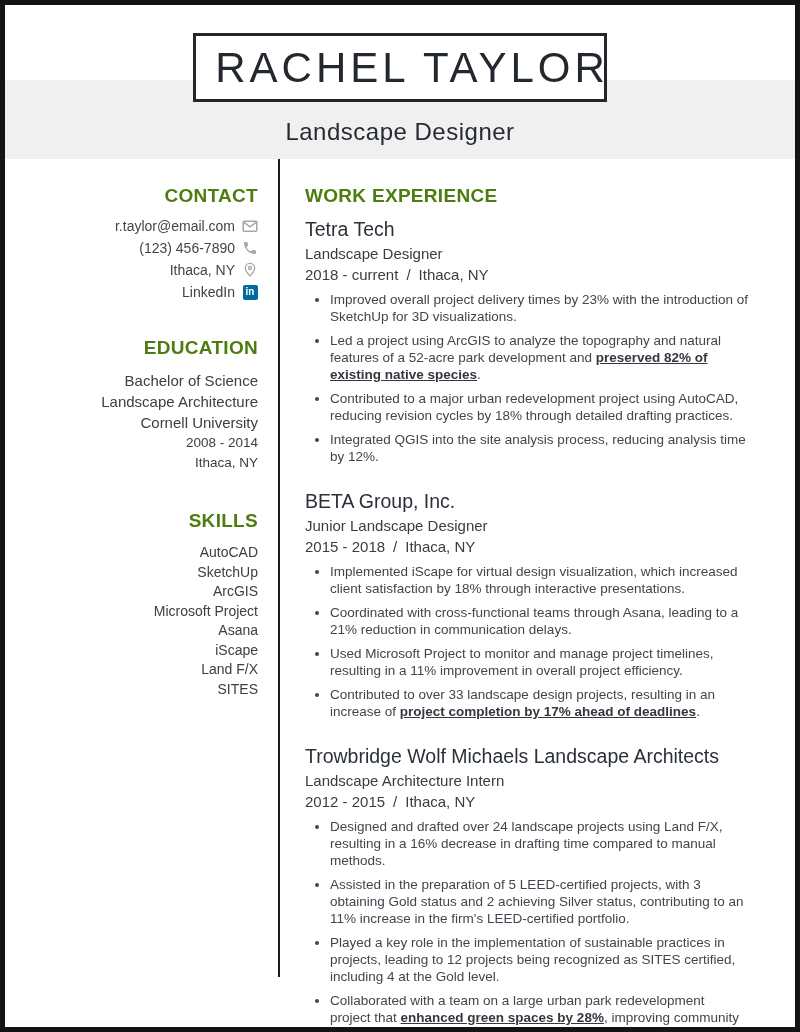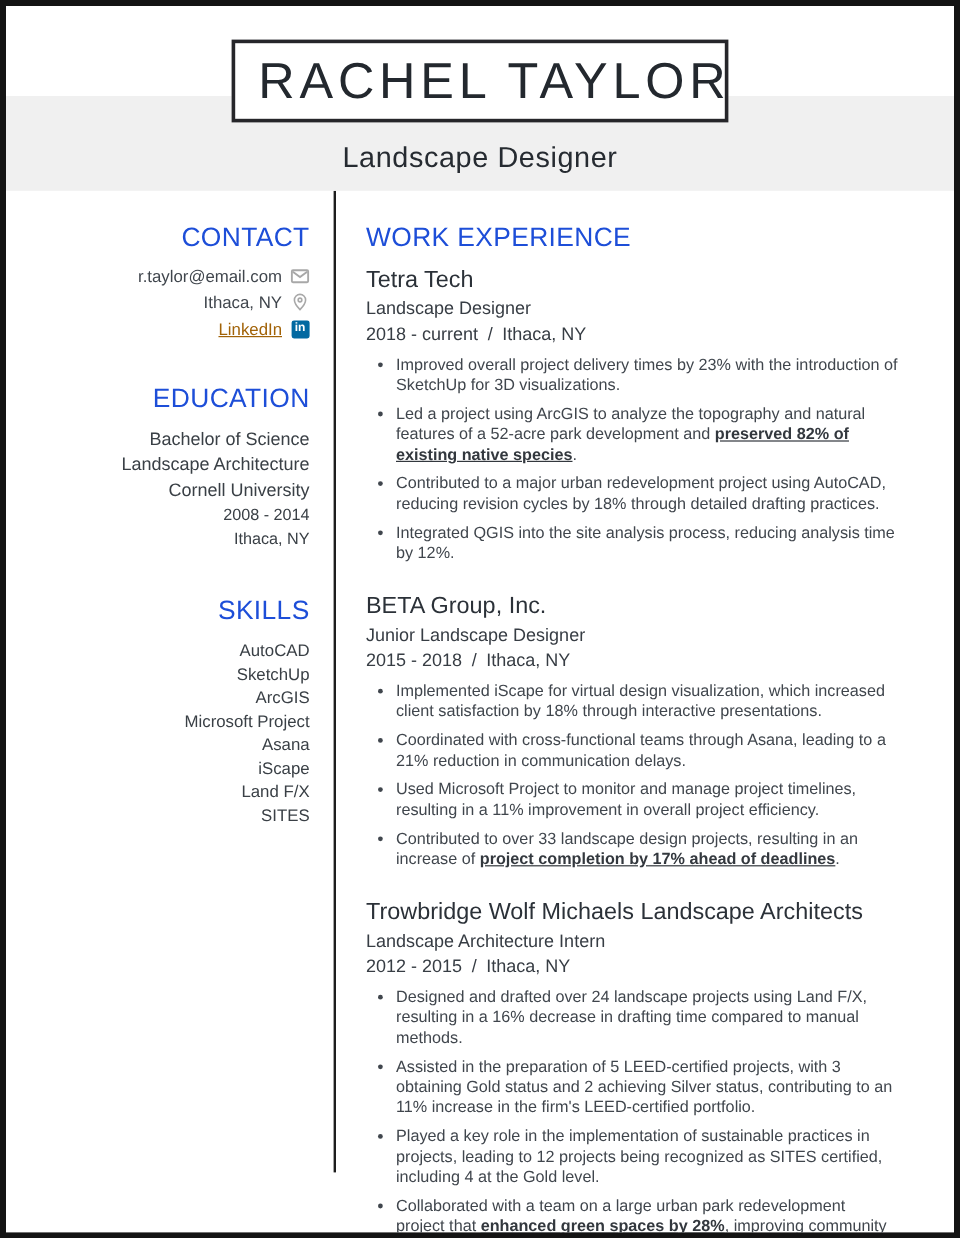"CONTACT" .section-heading { color: #1d4ed8 -> #4d7c0f; font-size: 22px -> 19px; font-weight: 400 -> 700 }
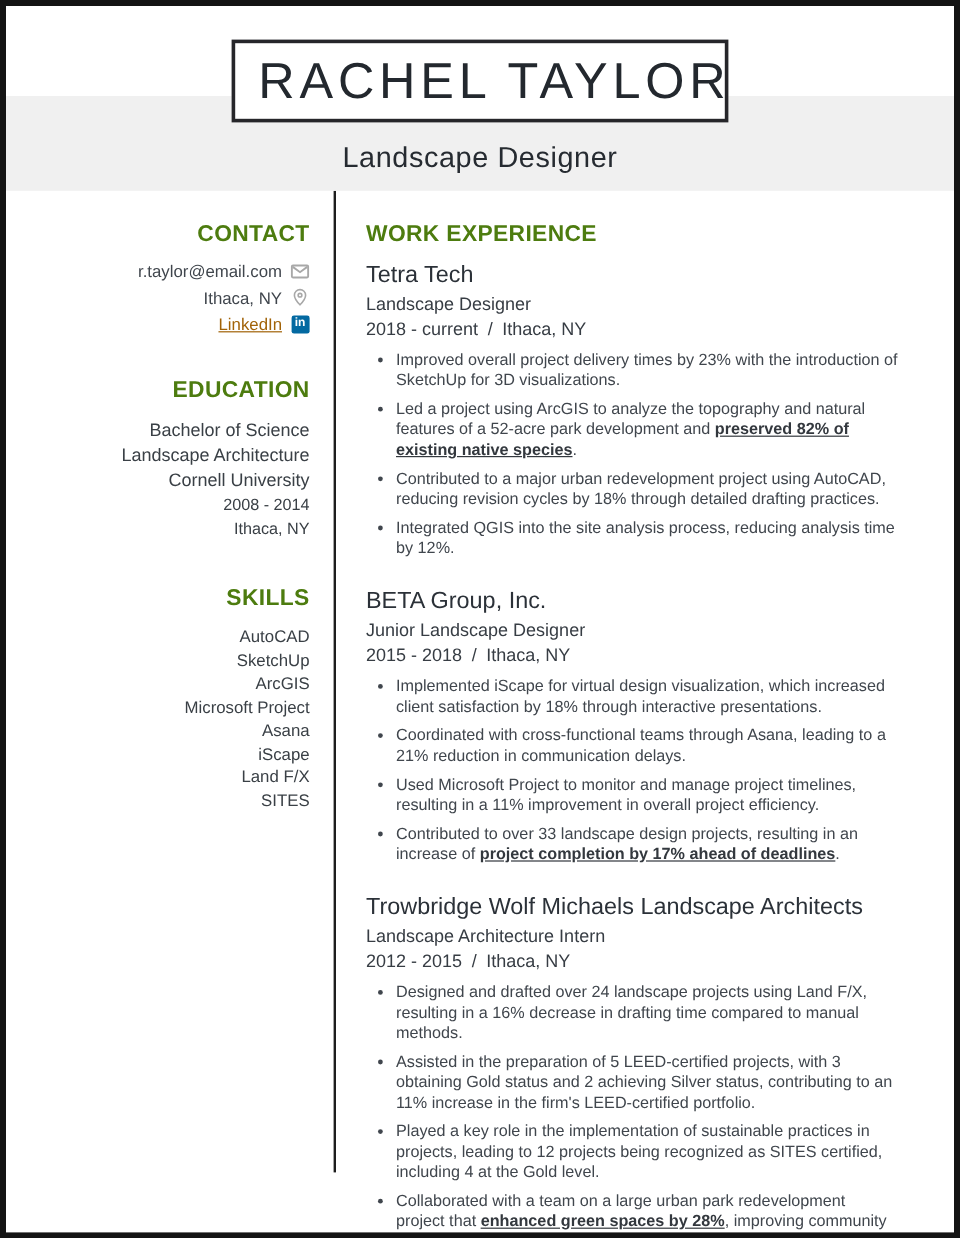"(123) 456-7890" div.contact-row { html: none -> <div> <span>(123) 456-7890</span> <span> <svg> <path></path> </svg> </span> </div> }
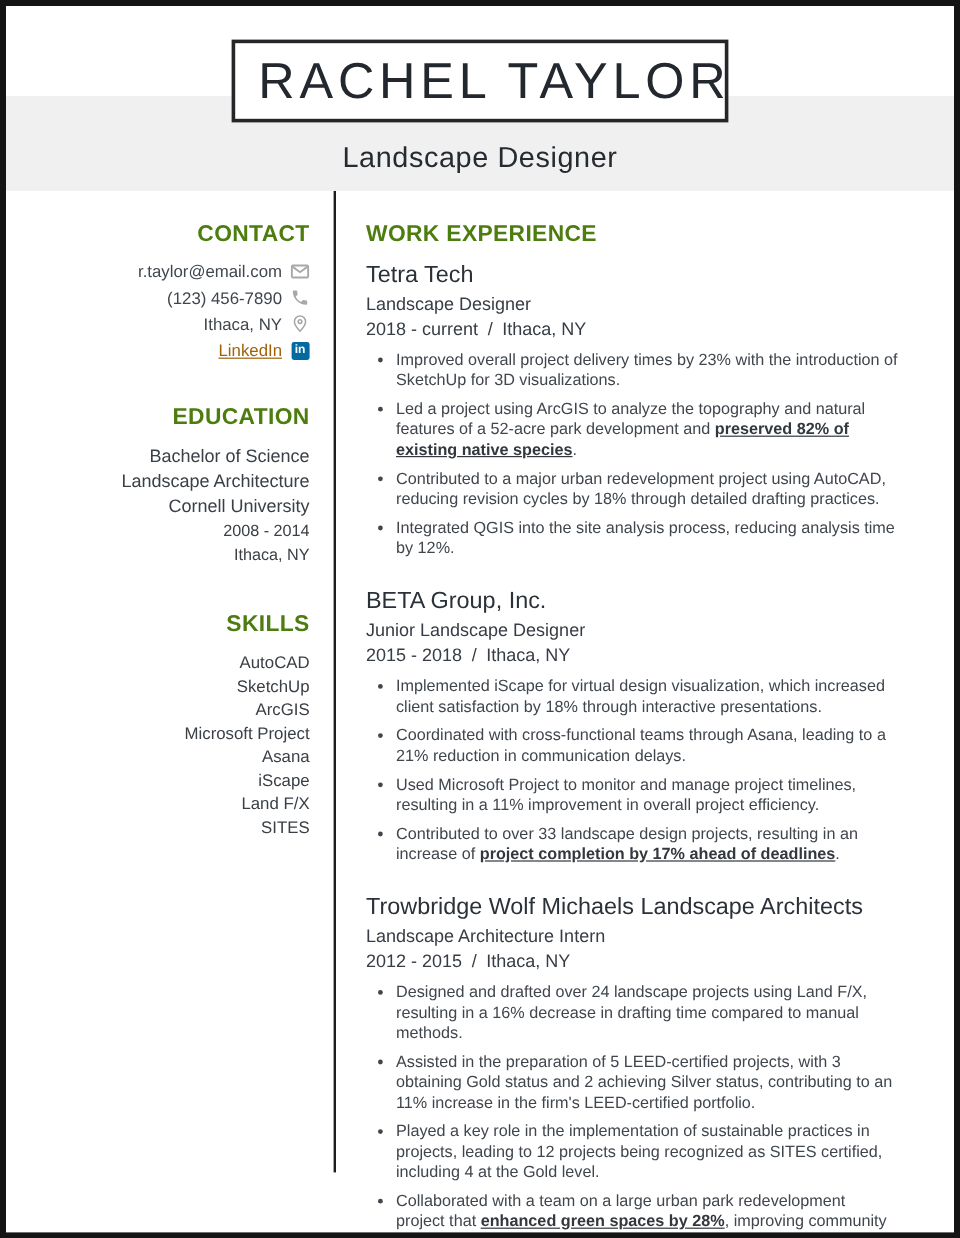"LinkedIn" .link { color: #a16207 -> #404040; text-decoration: underline -> none }
